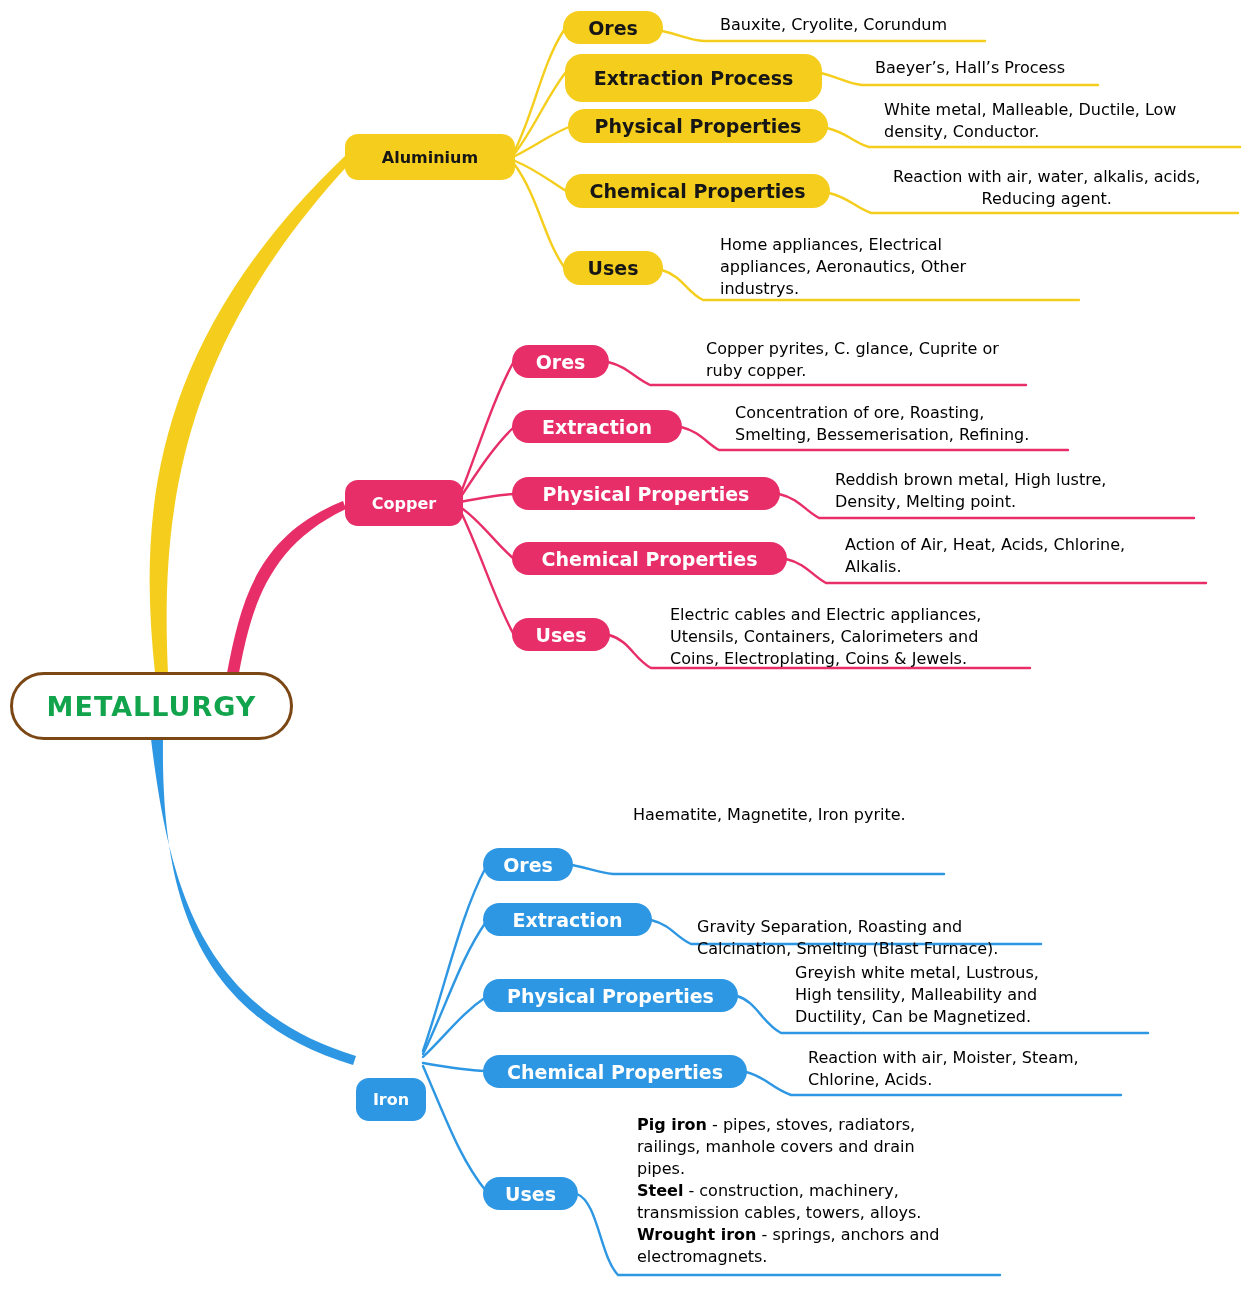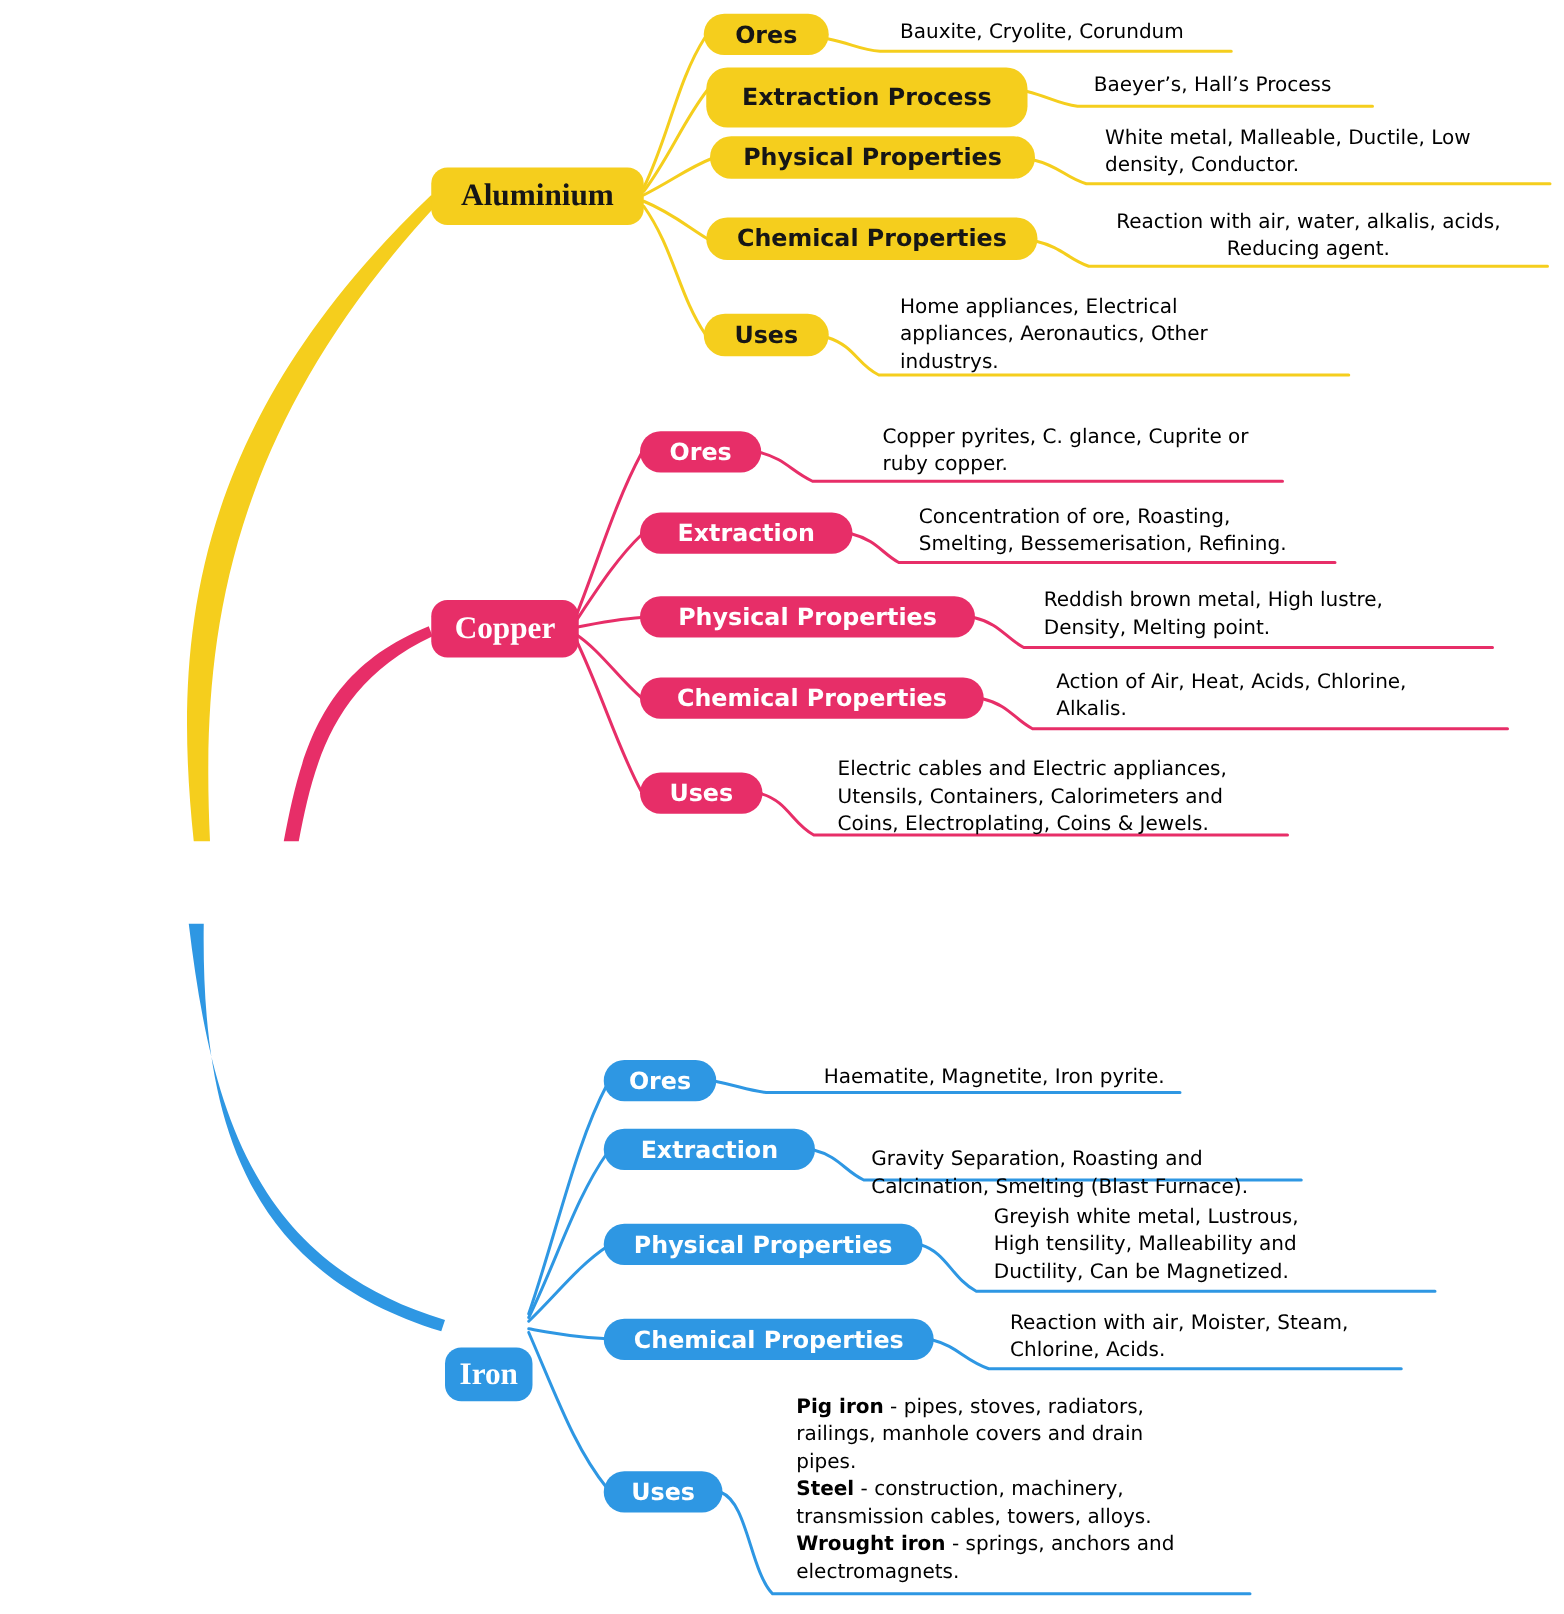"Aluminium" .branchpill { font-family: Liberation Serif, serif -> none; font-size: 25px -> 16px }
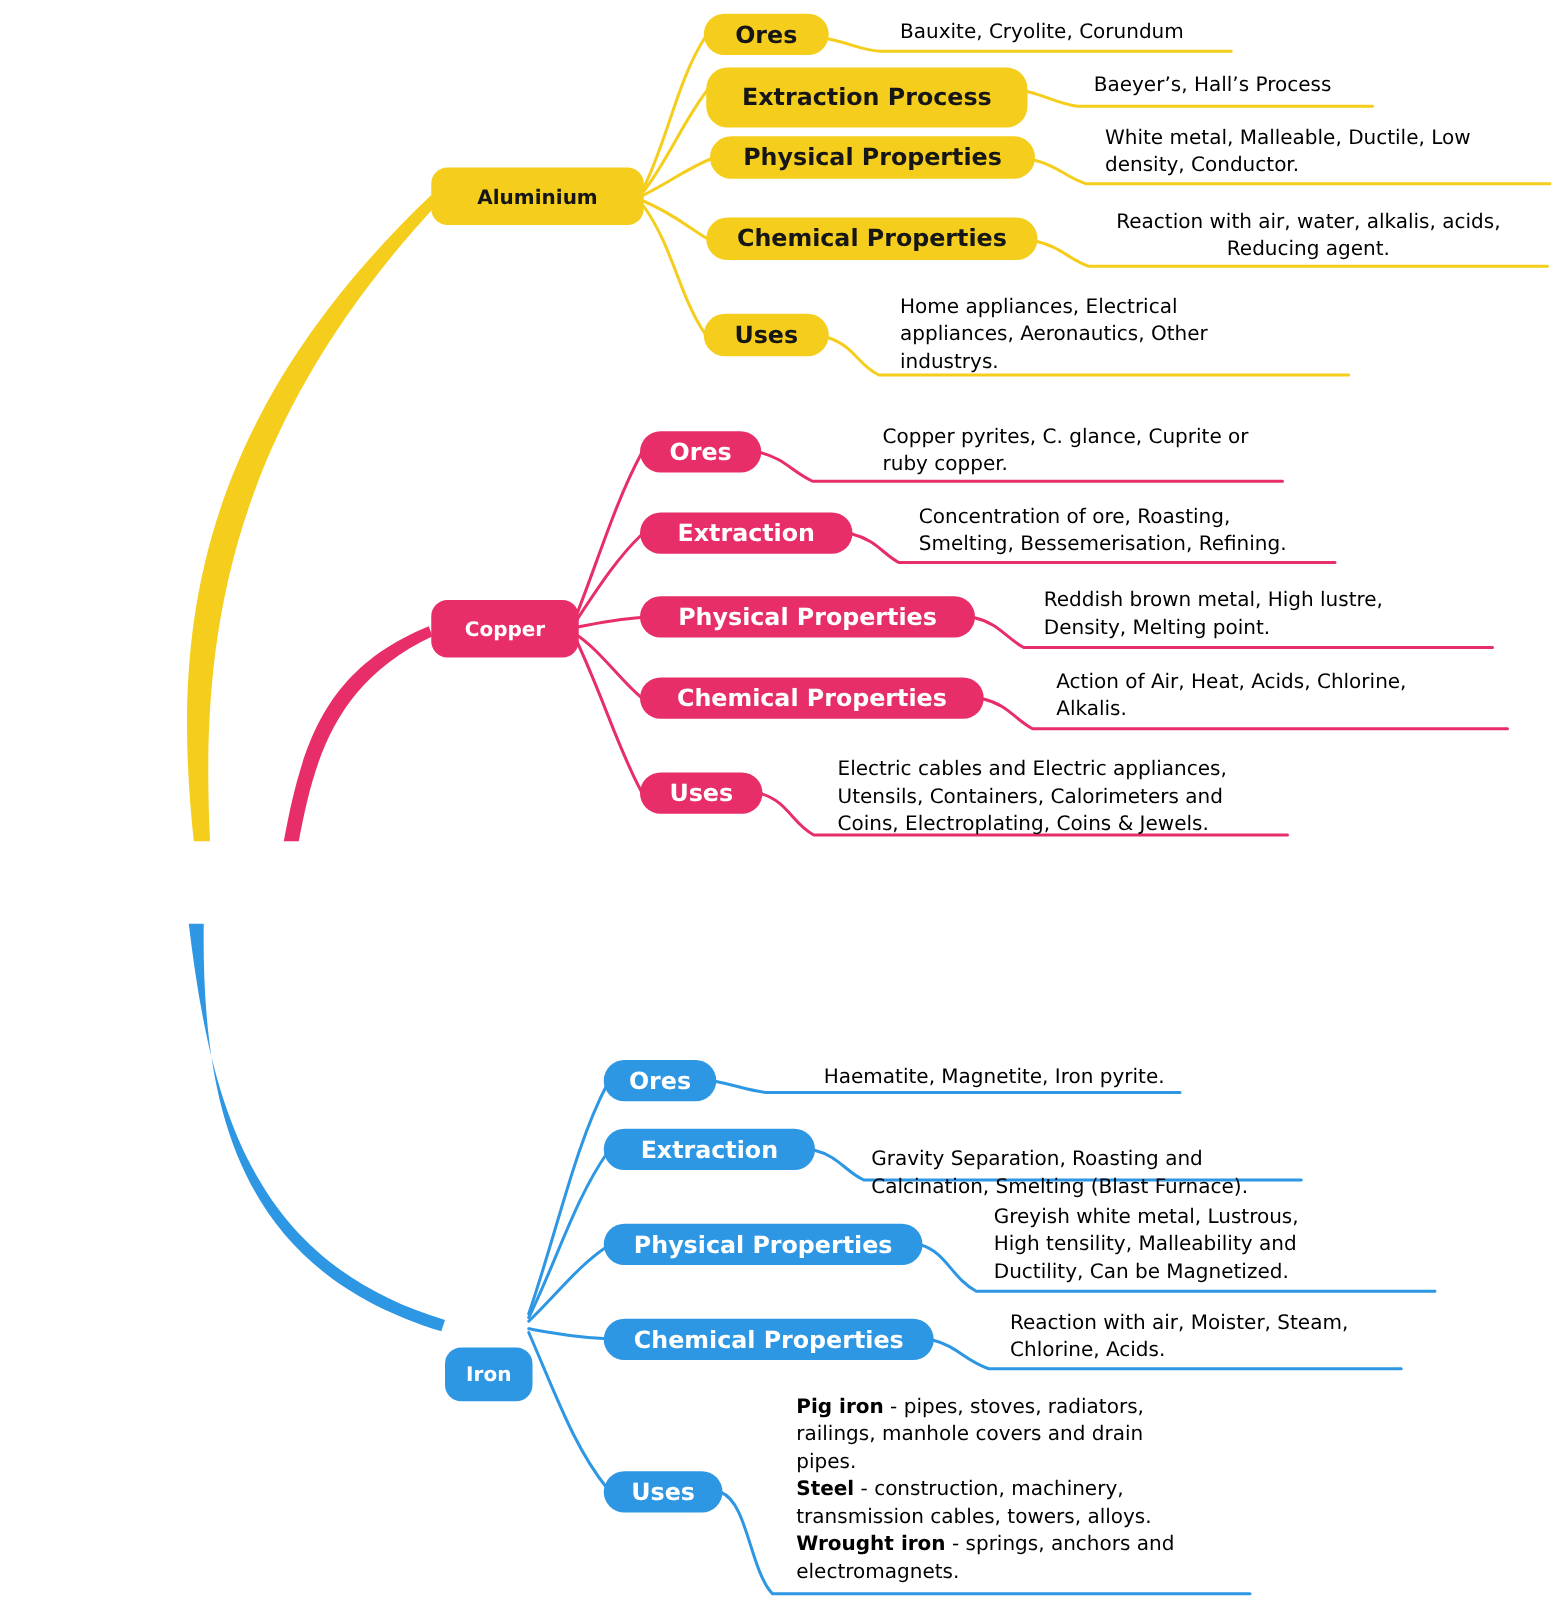"METALLURGY" div.root { html: none -> <div> <span>METALLURGY</span> </div> }
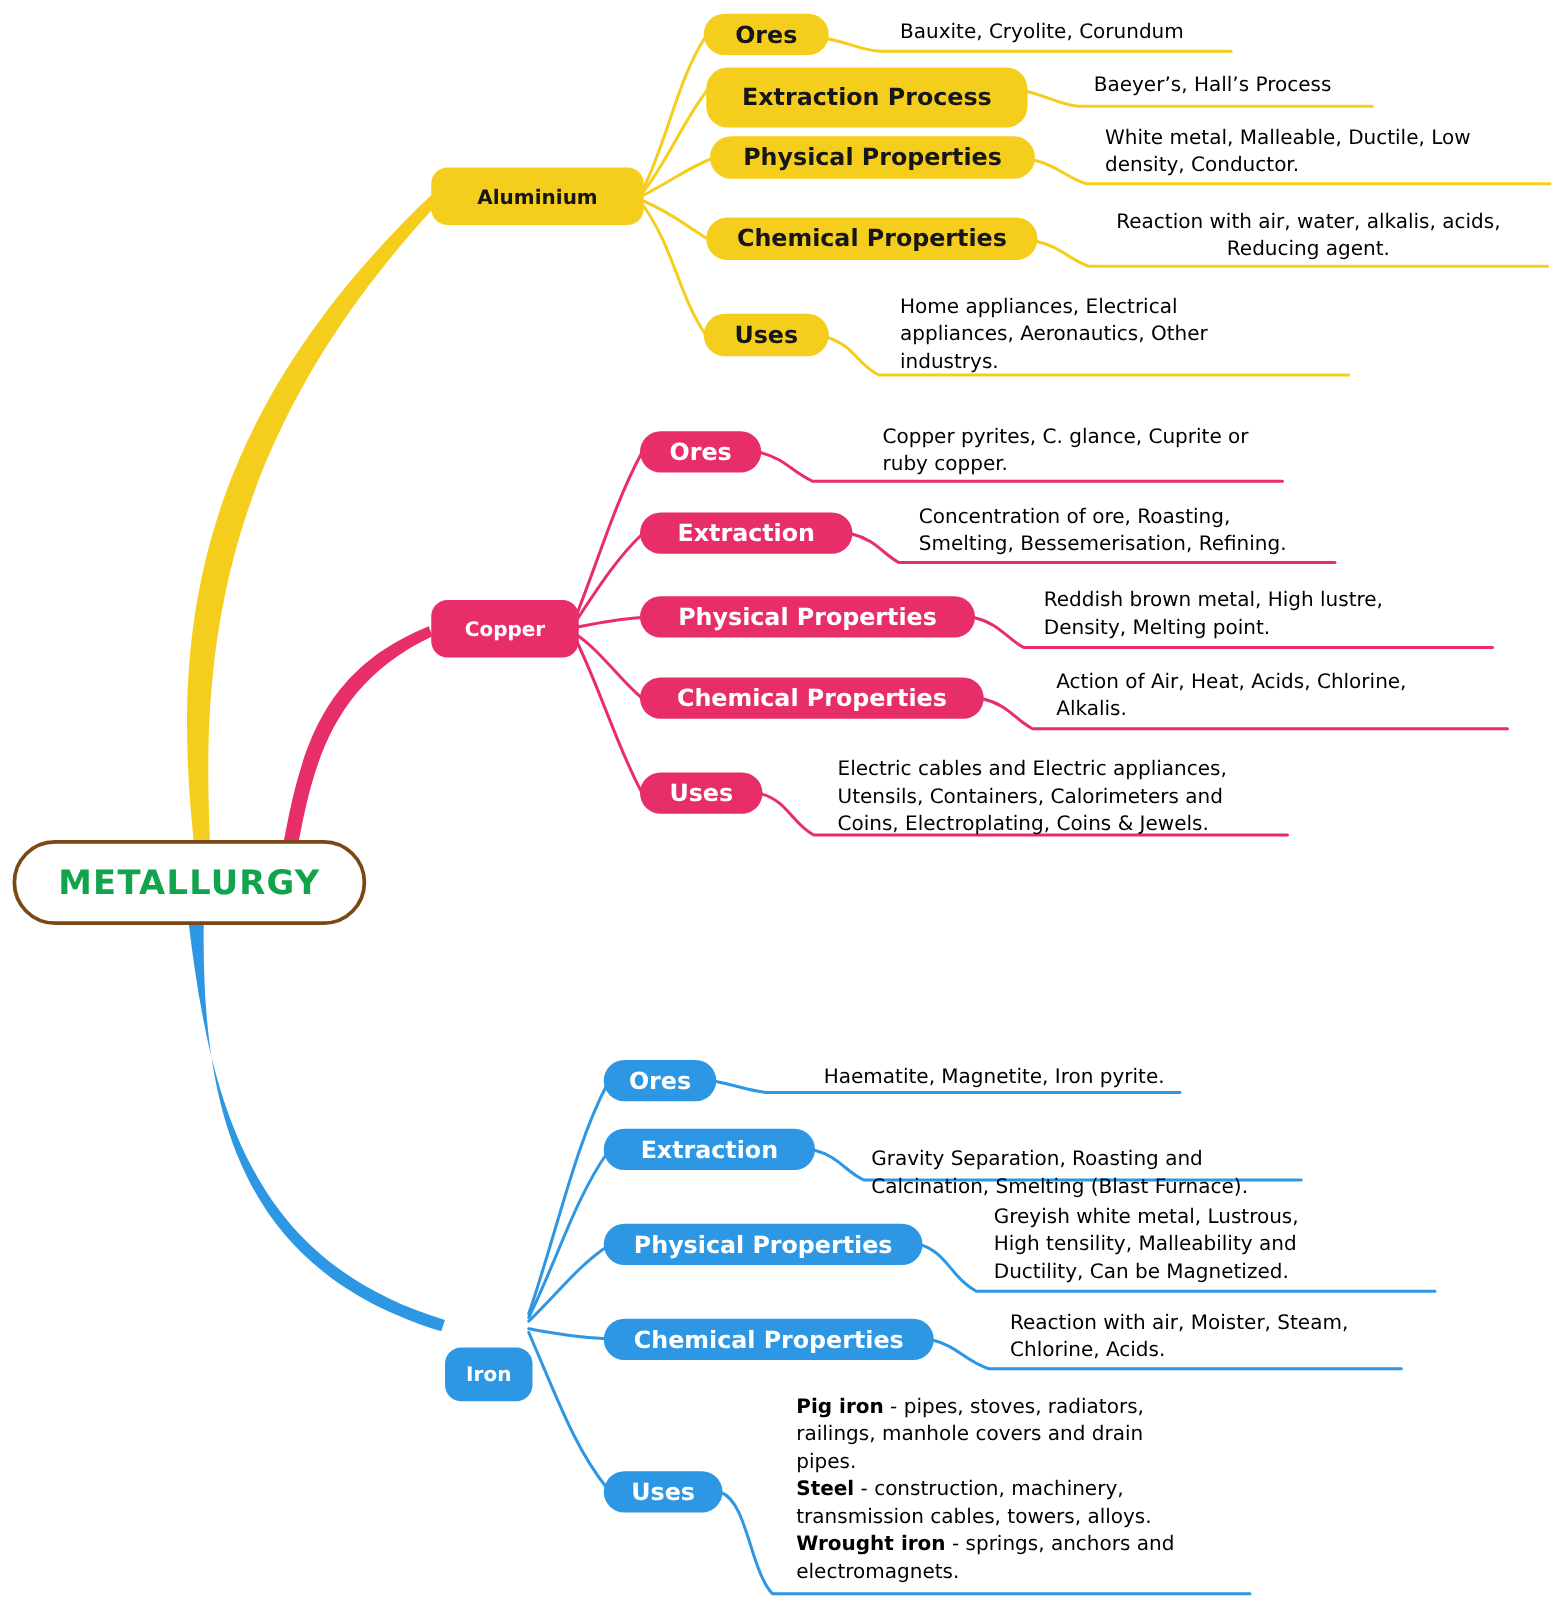"Haematite, Magnetite, Iron pyrite." div.detail { margin-left: 26px -> none; top: 850px -> 804px }
